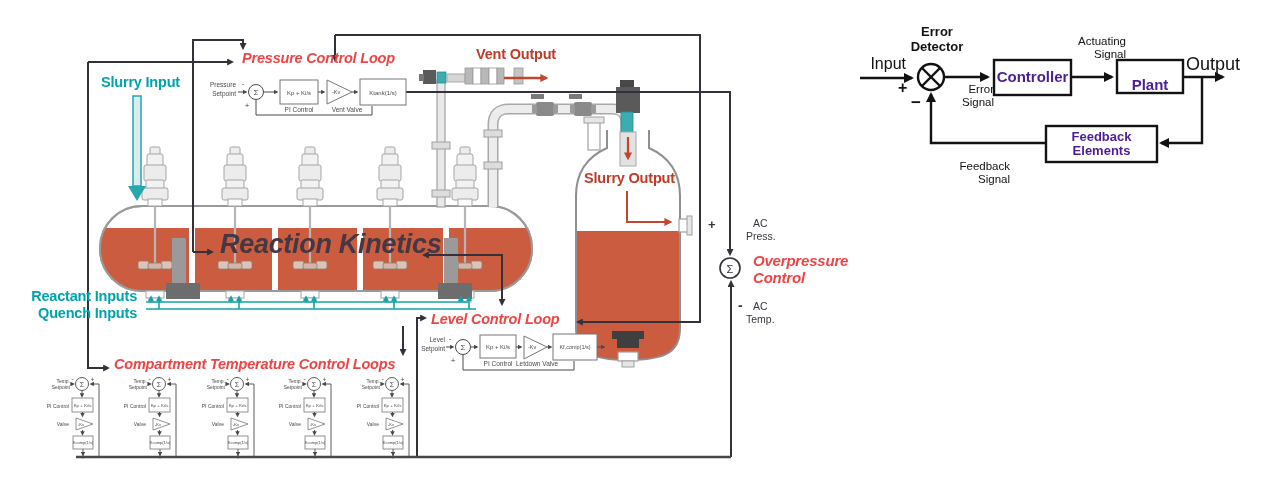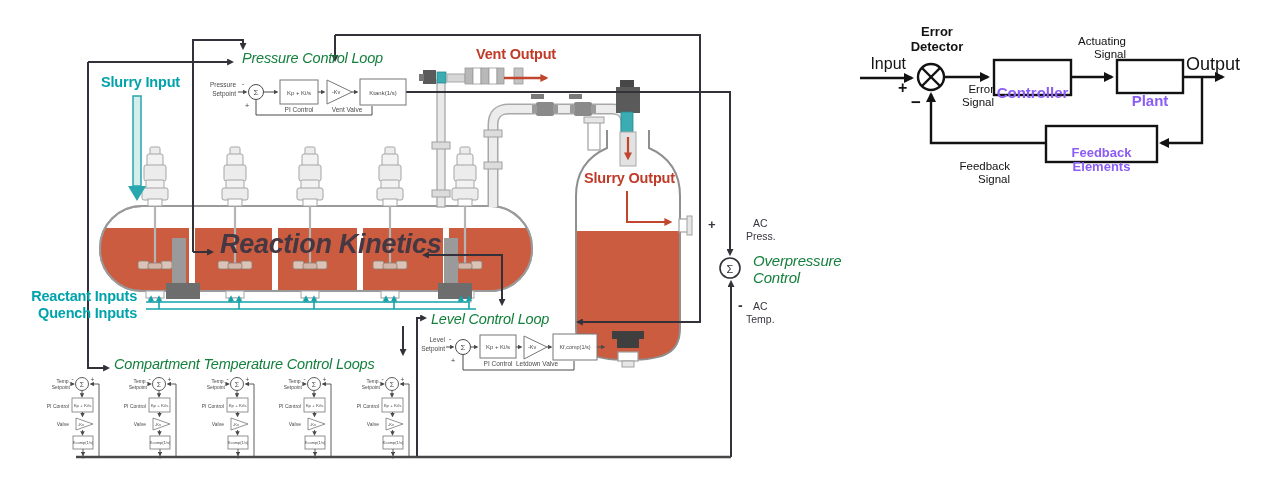"Pressure Control Loop" .loopname { color: #15803d -> #ef4444; font-weight: normal -> bold }
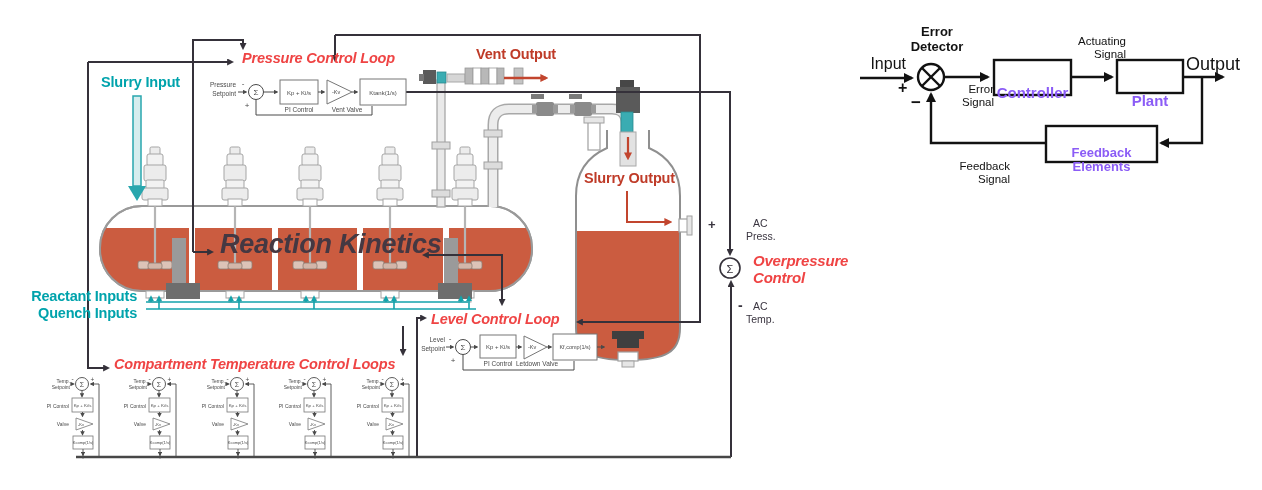"Controller" .boxtext { color: #8b5cf6 -> #4c1d95; margin-top: 16px -> none }
